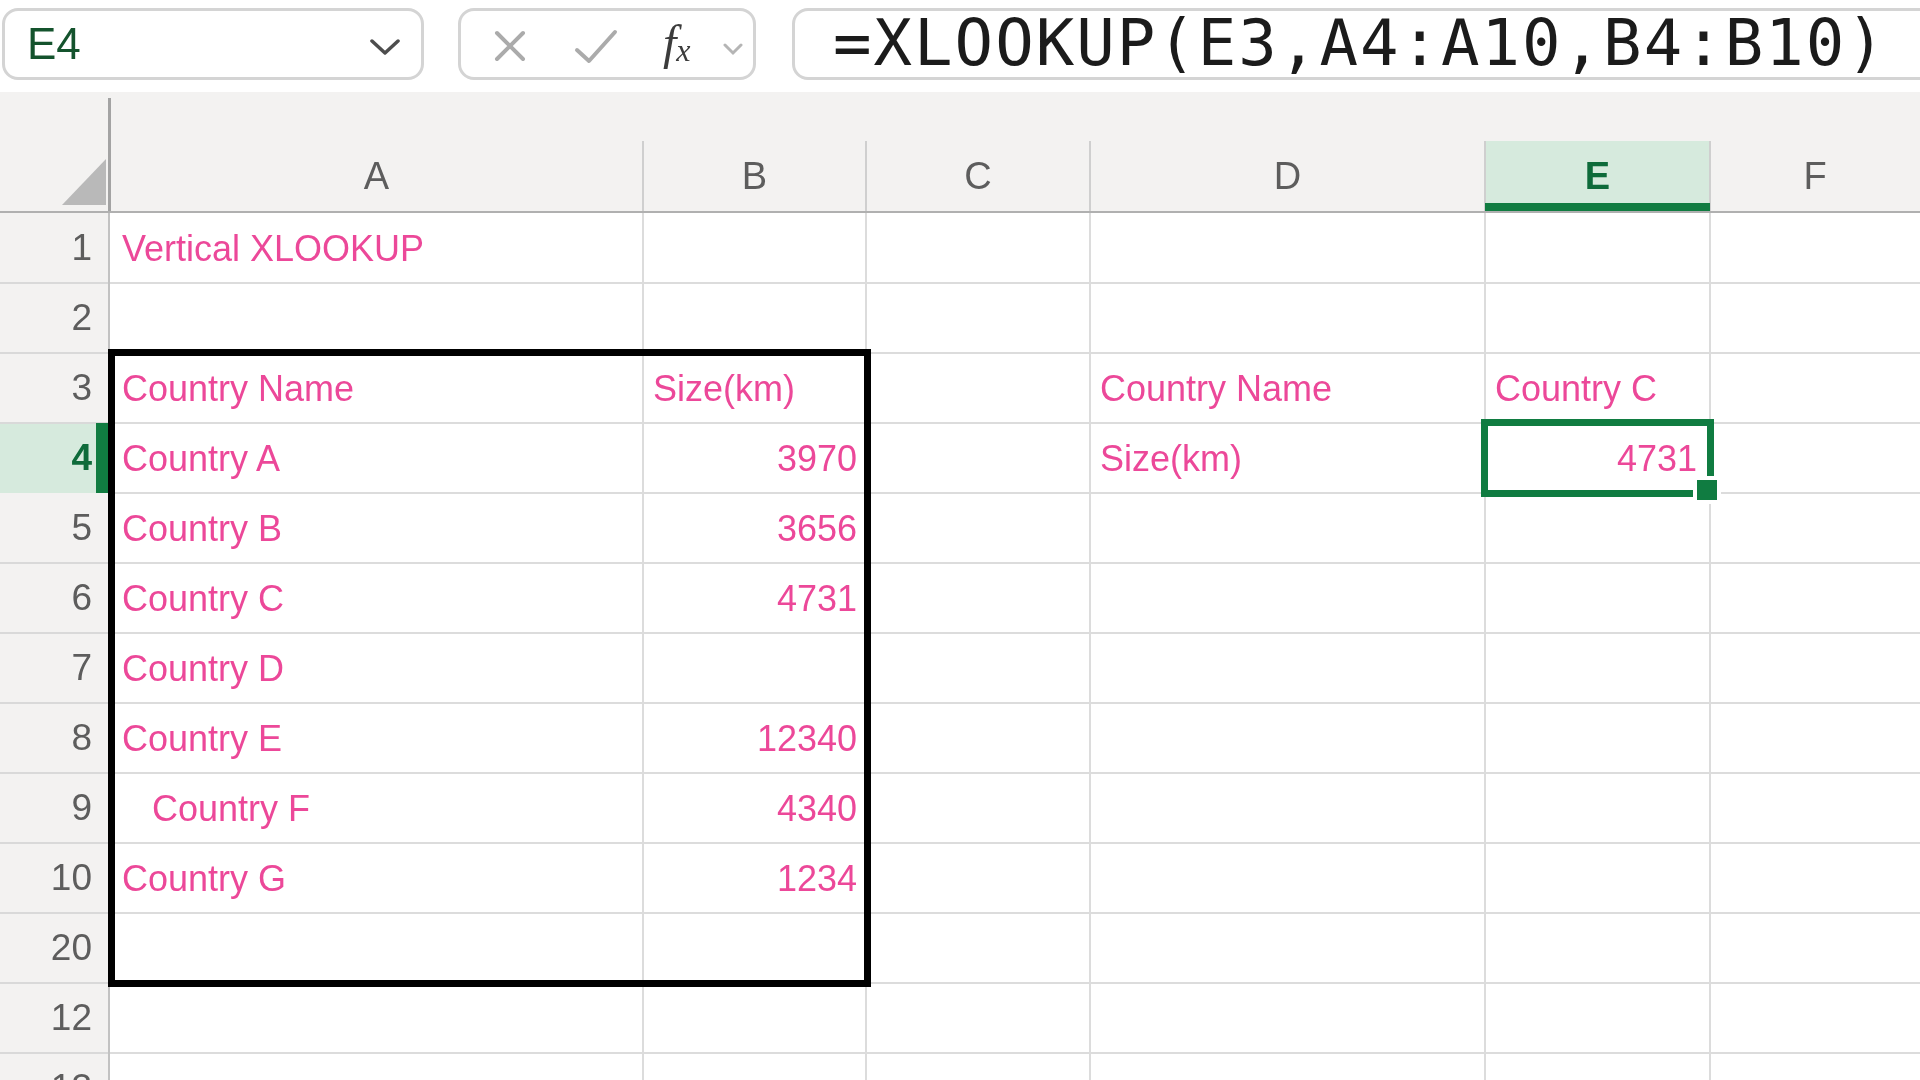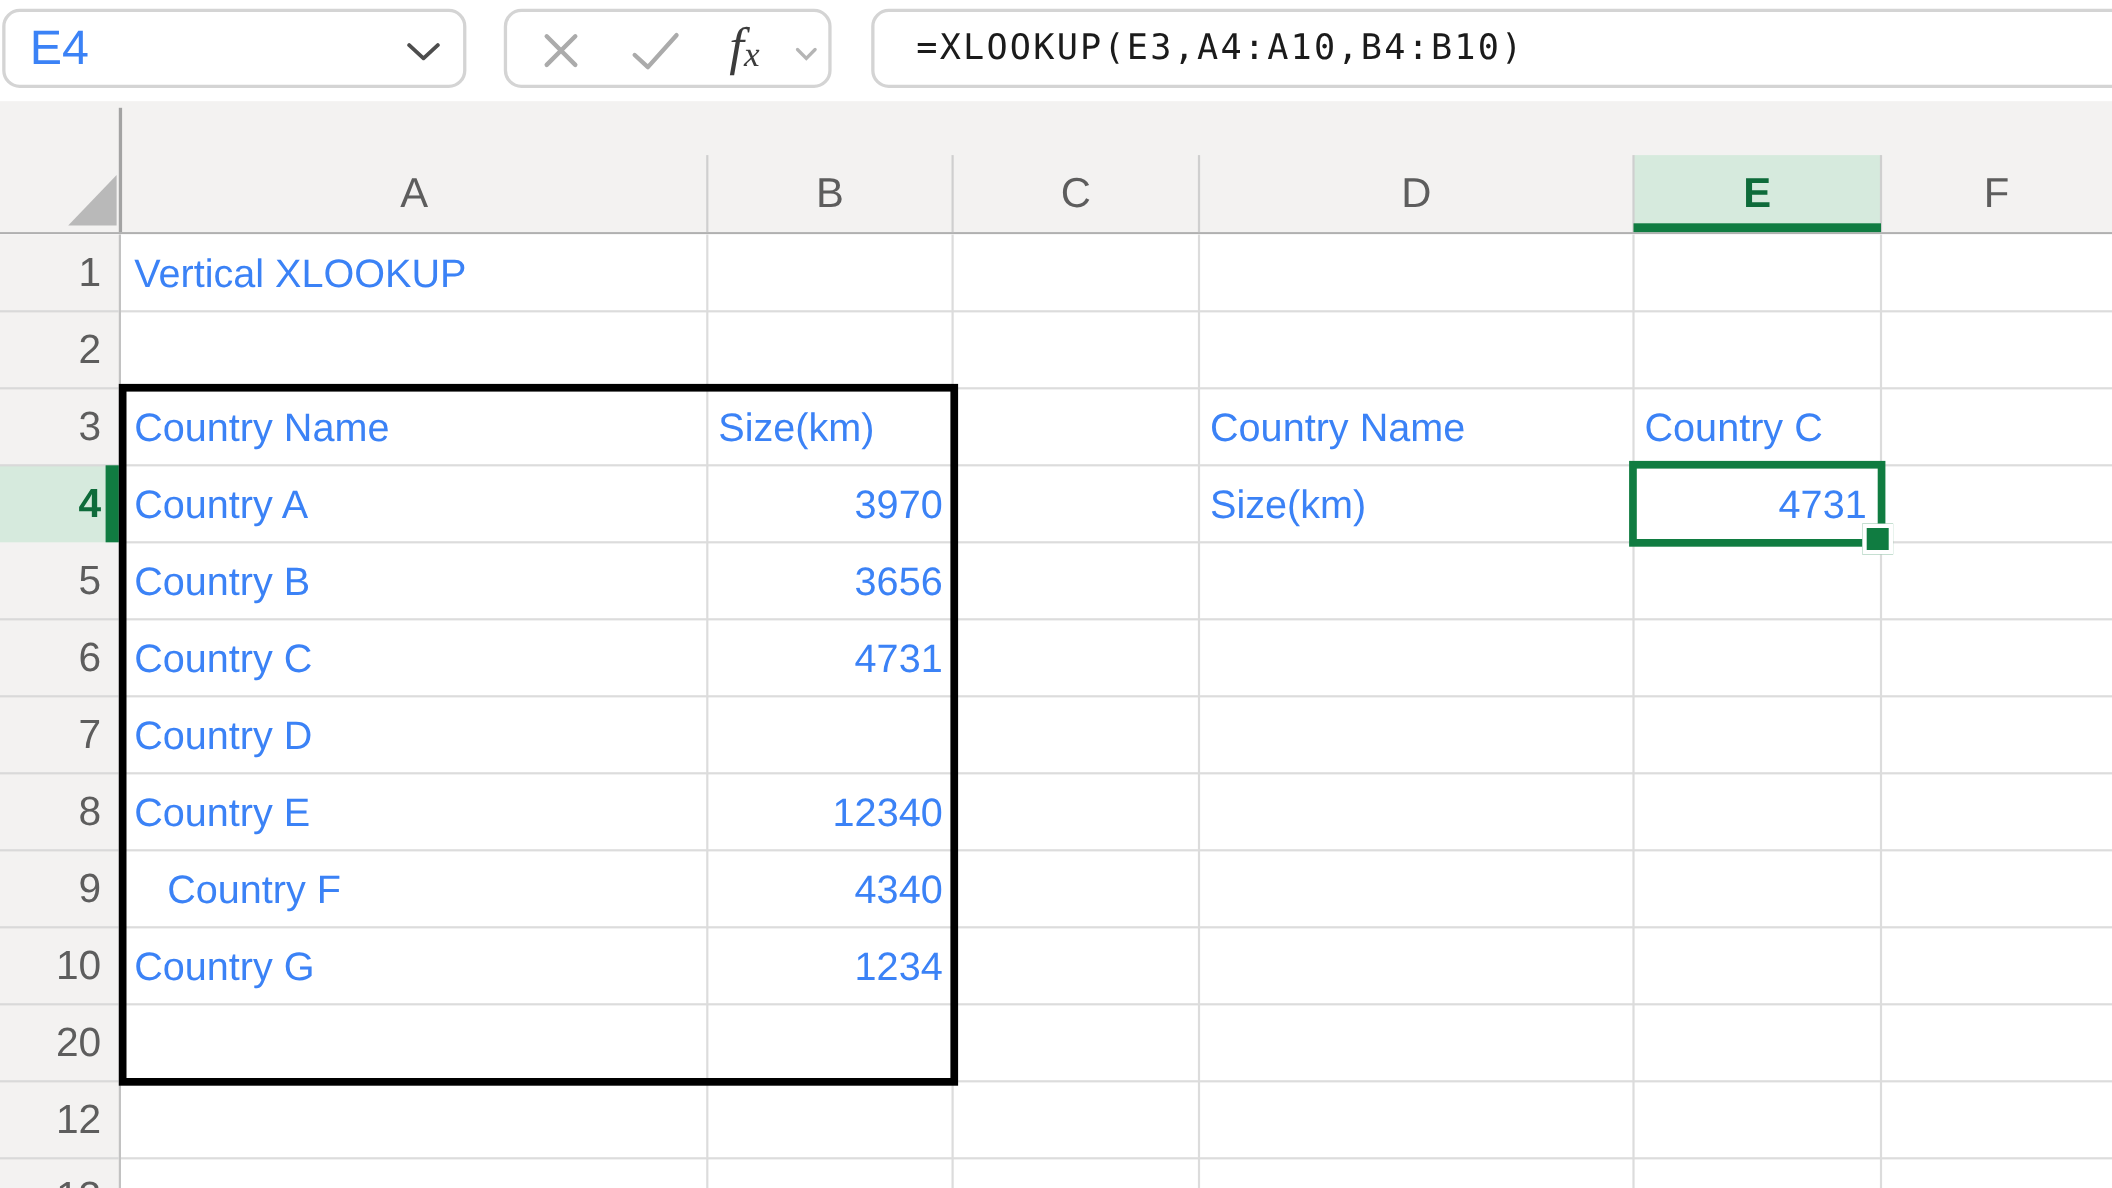"E4" .namebox-text { color: #3b82f6 -> #14532d }
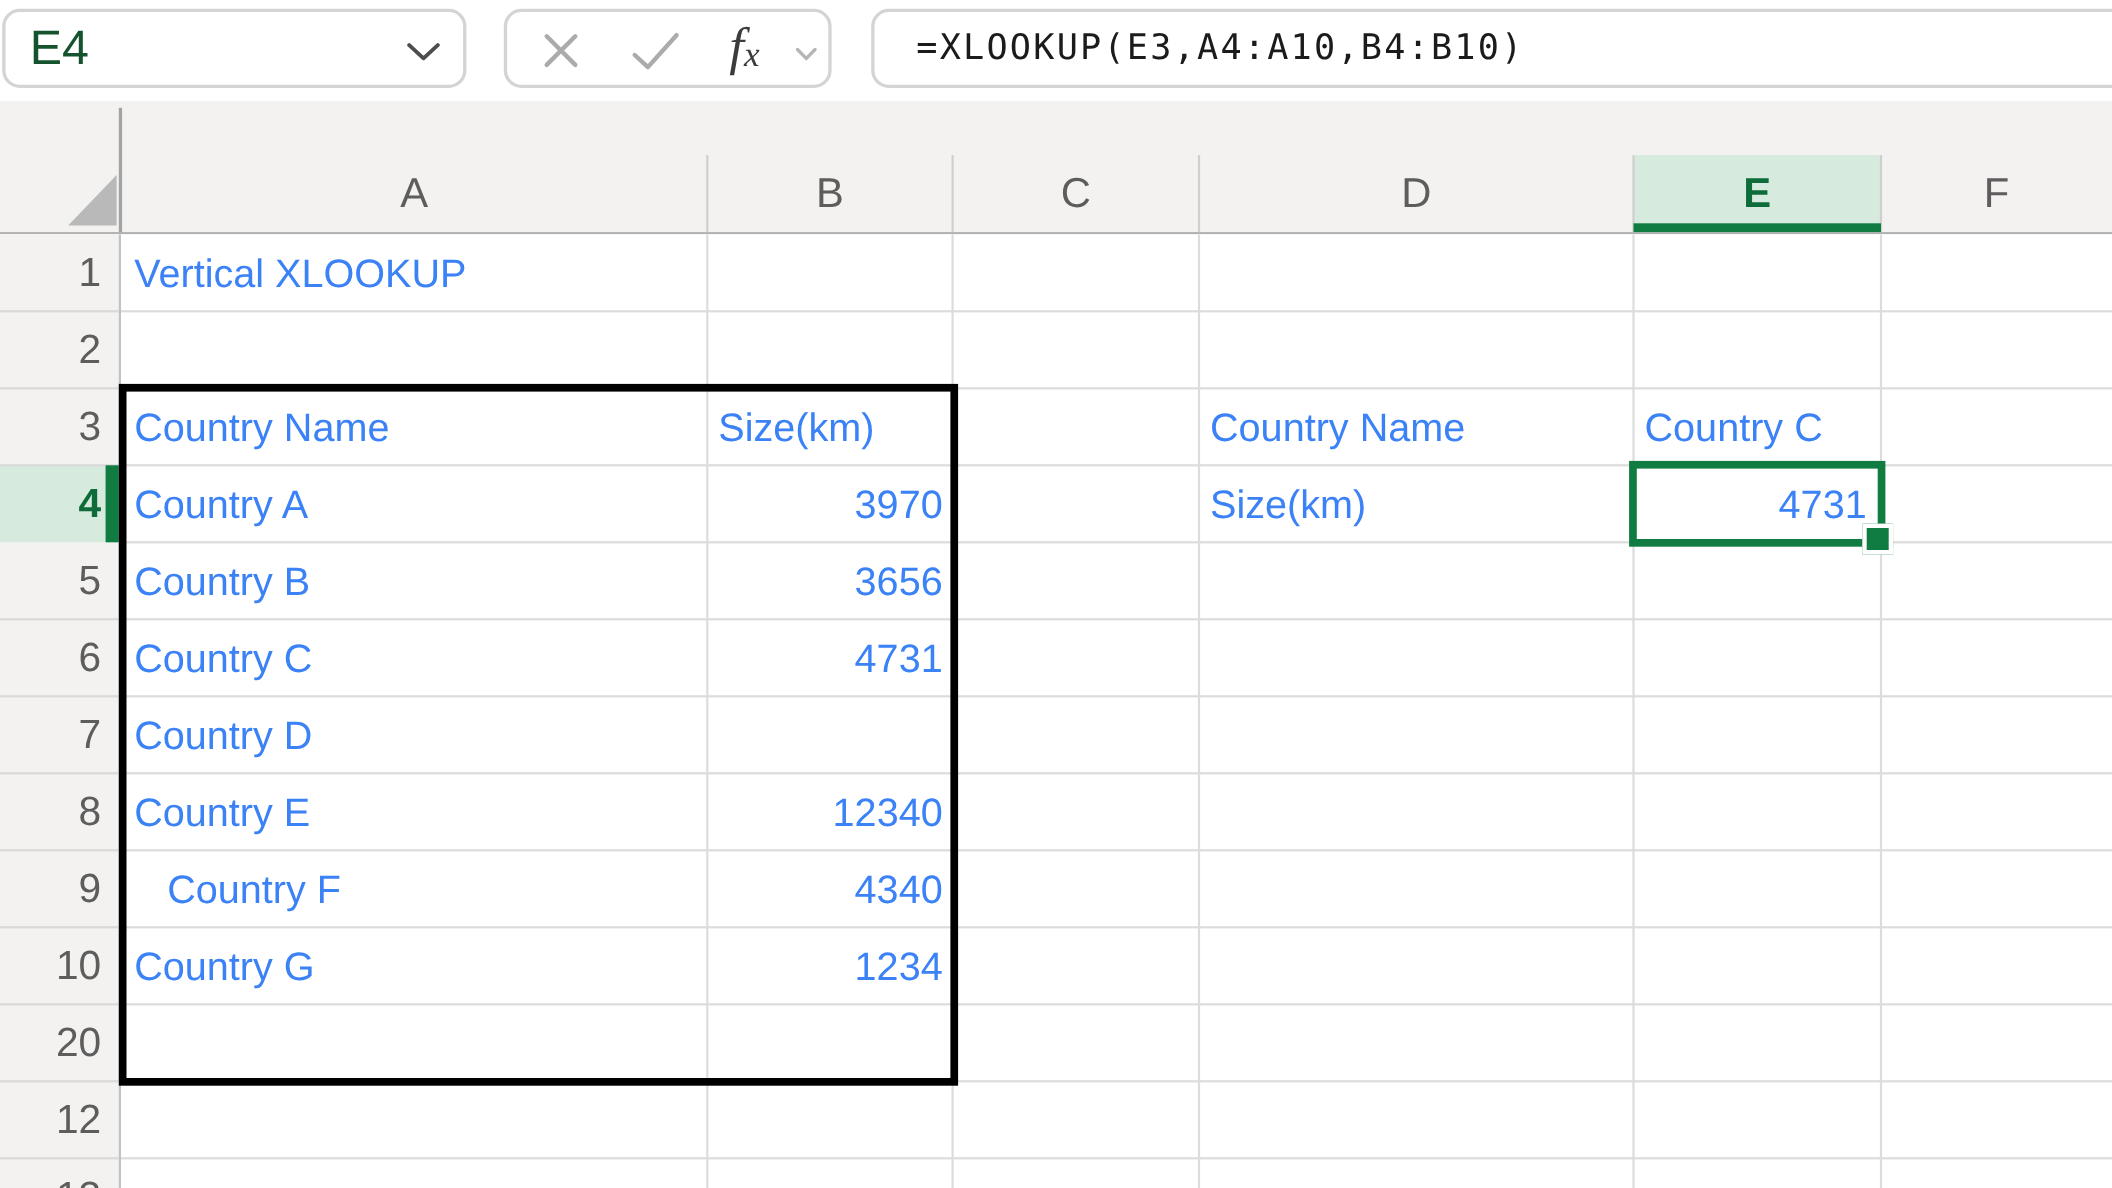"=XLOOKUP(E3,A4:A10,B4:B10)" .formula-text { font-size: 32px -> 64px }
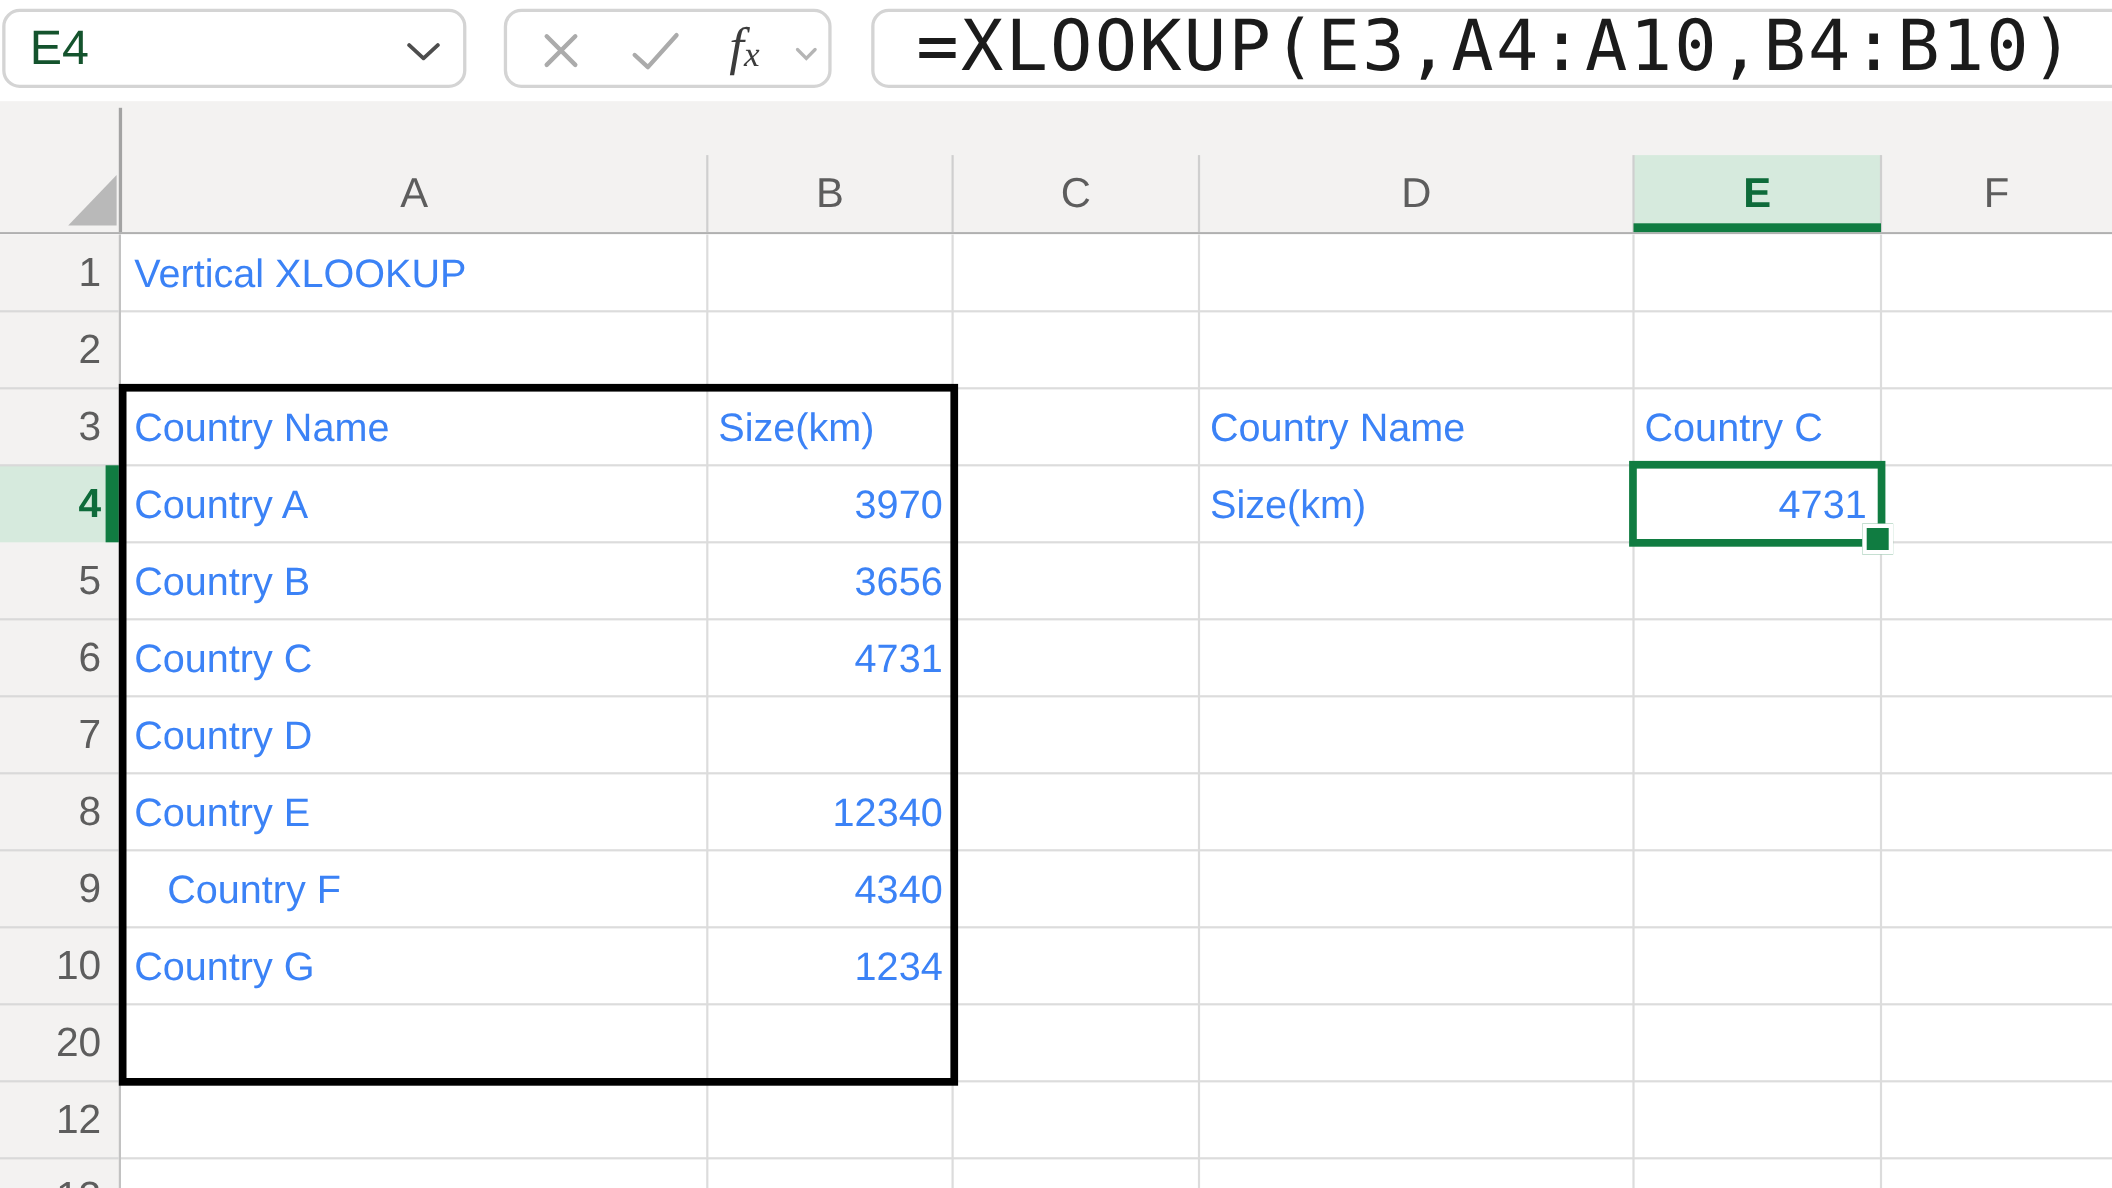"Vertical XLOOKUP" .cell { color: #3b82f6 -> #ec4899 }
